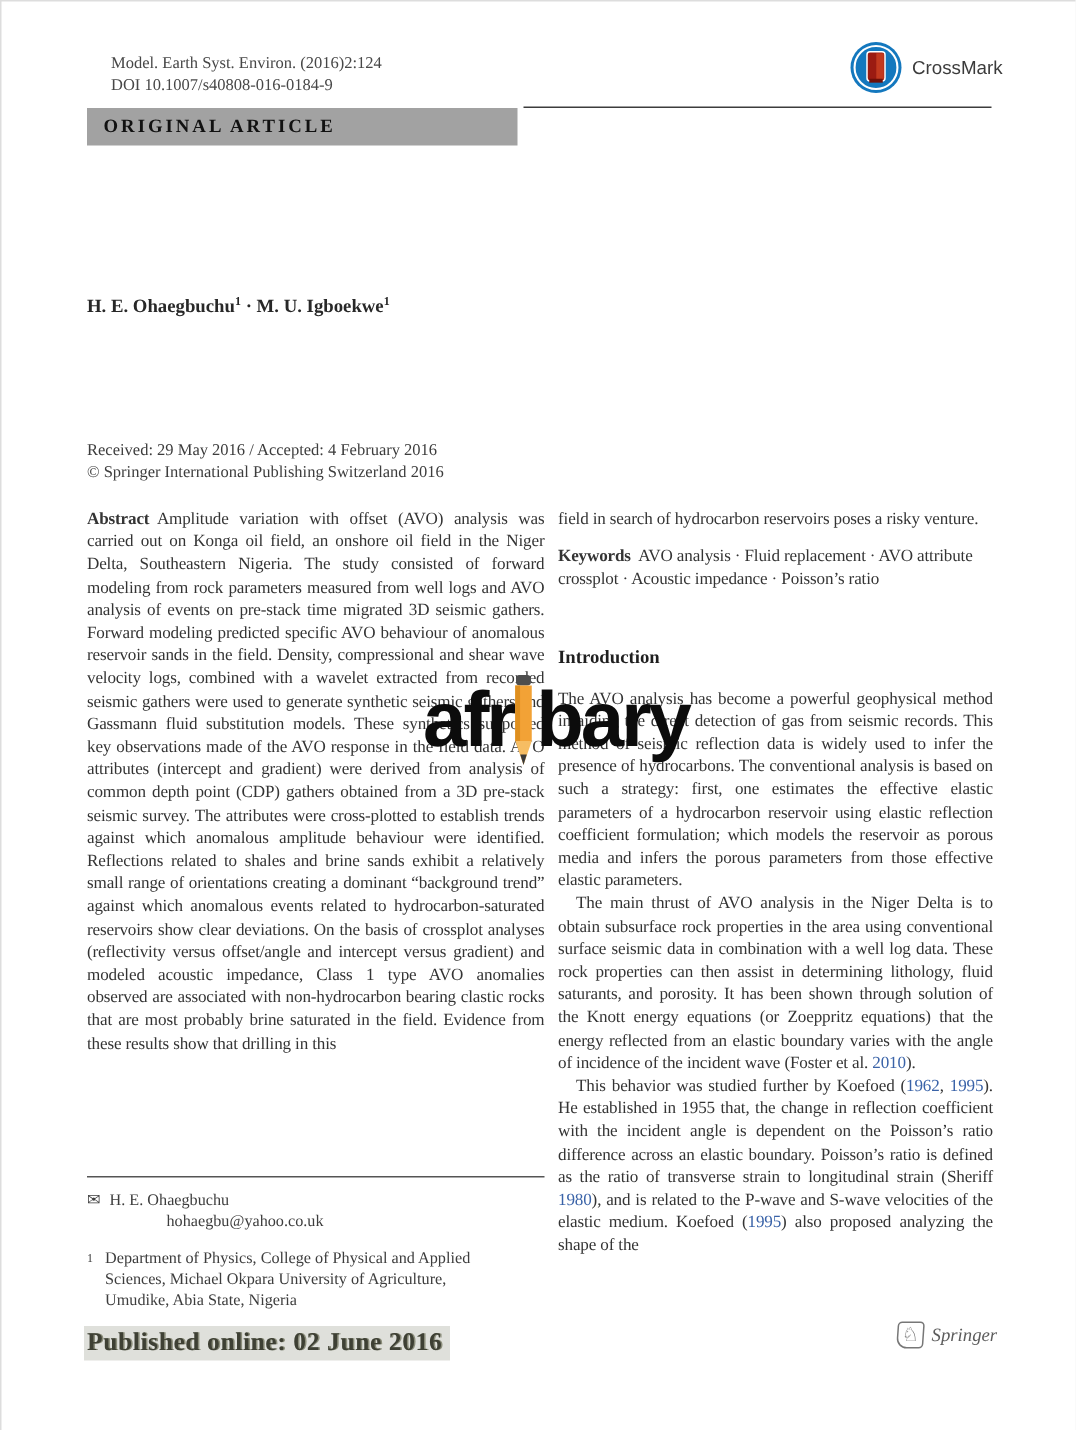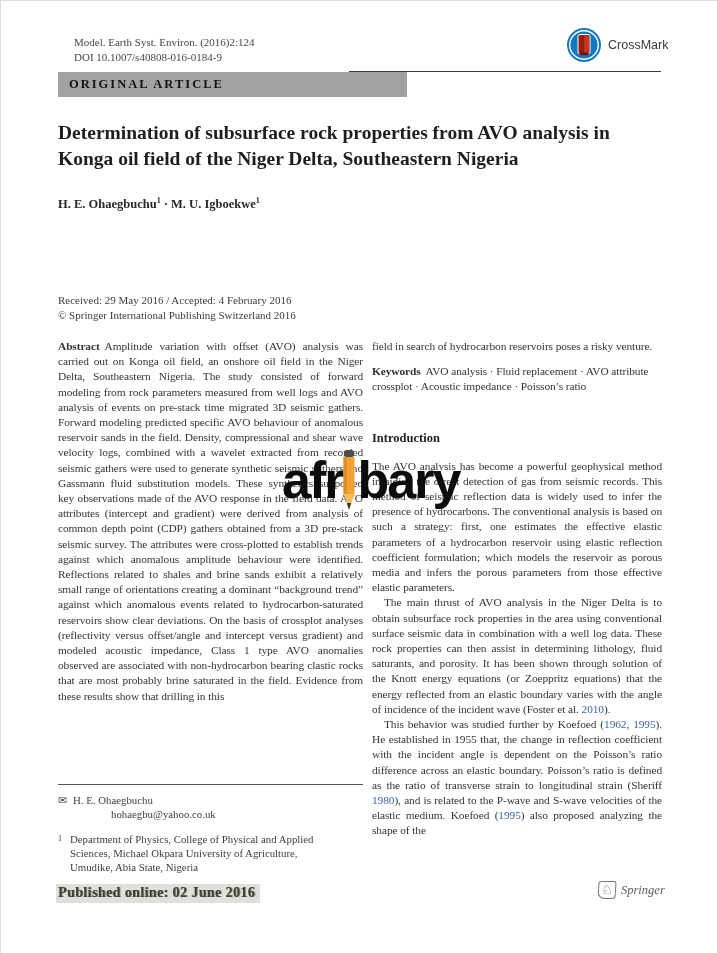"ORIGINAL ARTICLE" .type-bar { width: 349px -> 287px }
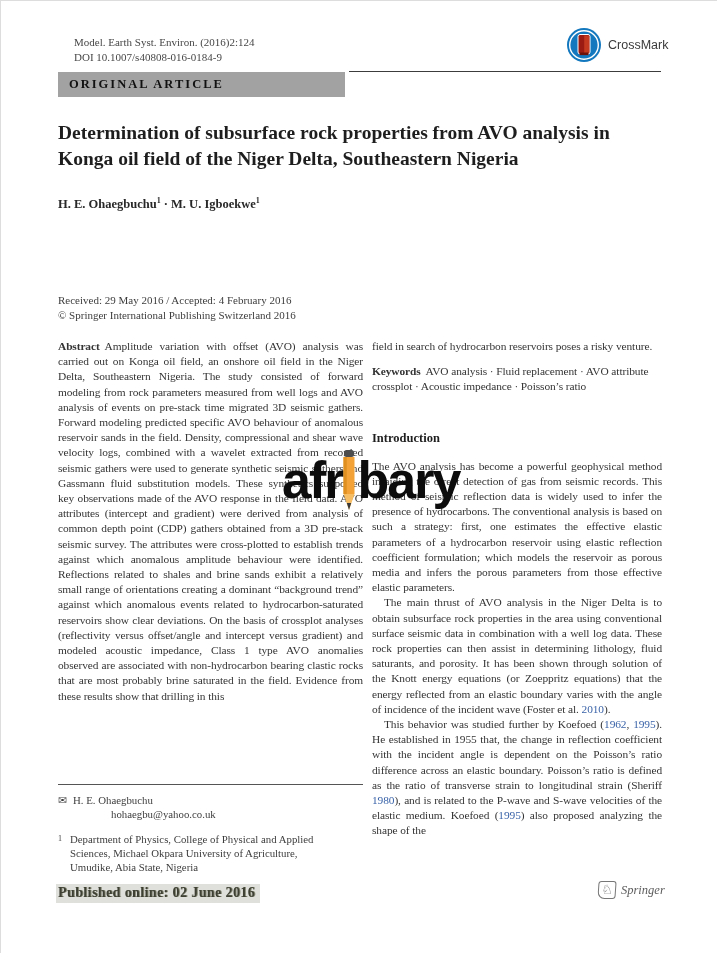"Determination of subsurface rock" h1.title { html: <h1>Determination of subsurface rock properties from AVO analysis in Konga oil field of the Niger Delta, Southeastern Nigeria</h1> -> none }
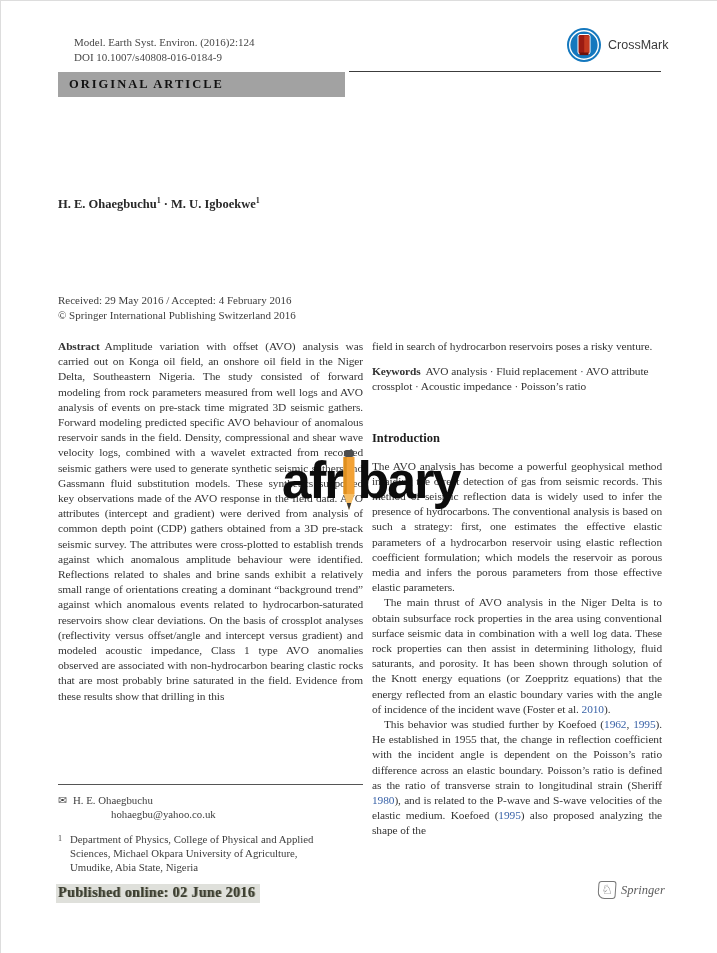"Published online: 02 June 2016" .published { font-size: 14px -> 17px }
